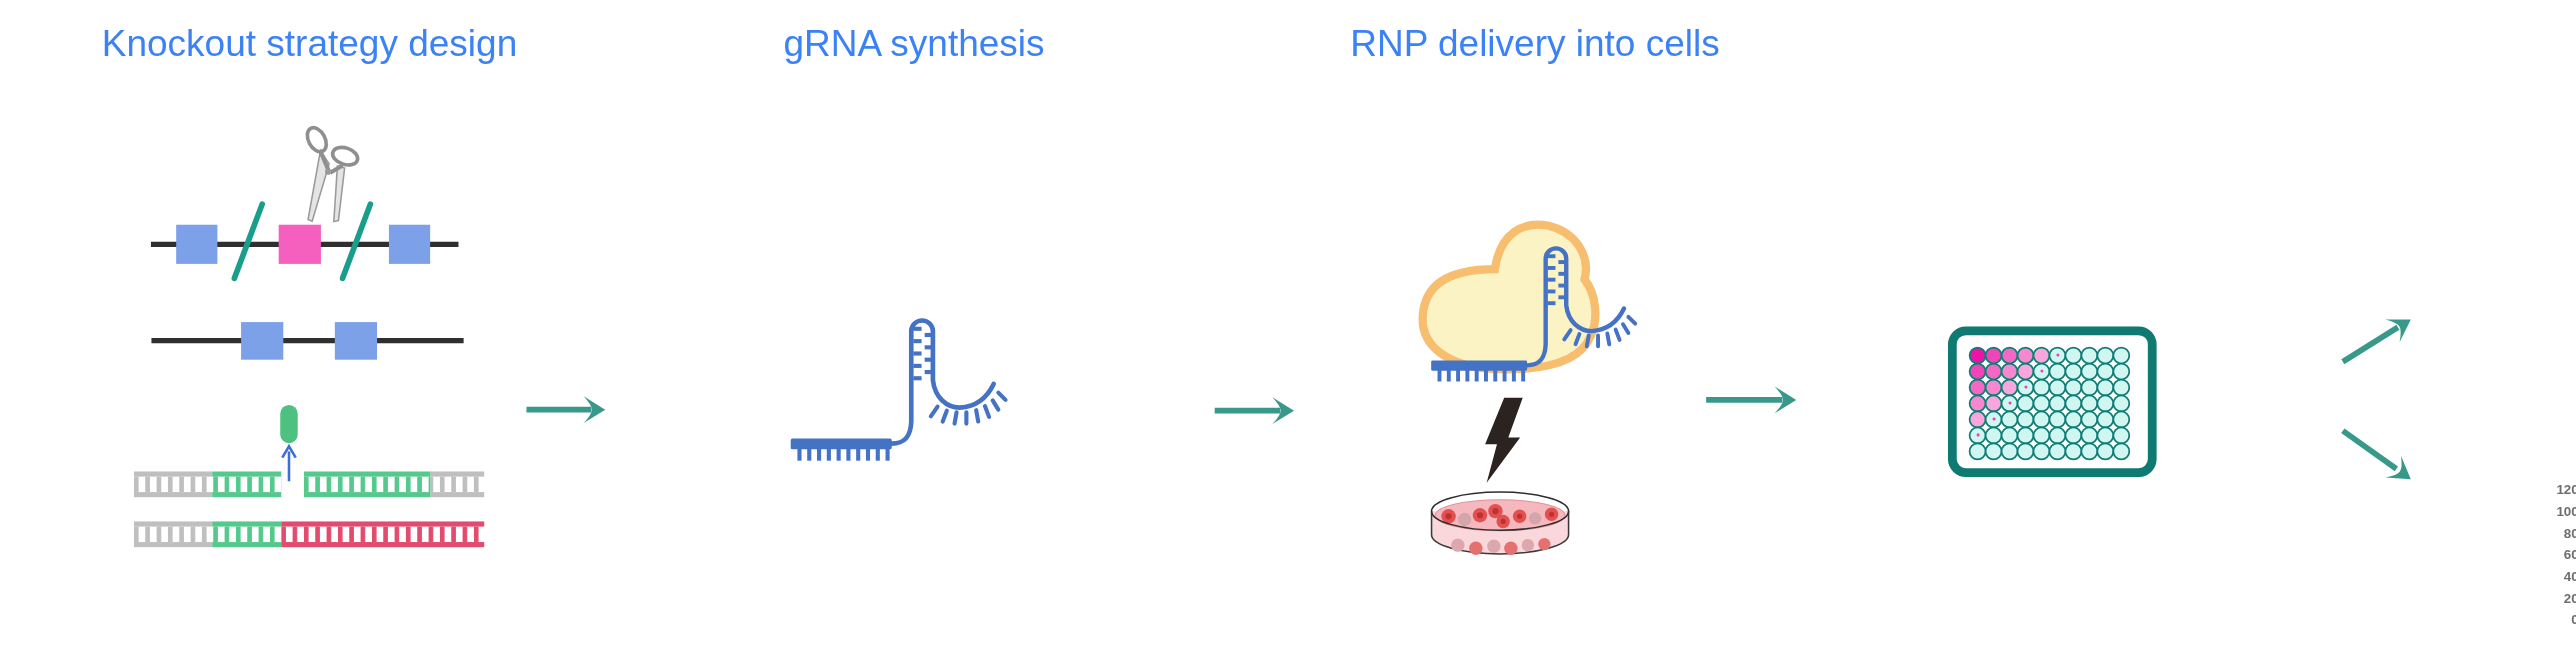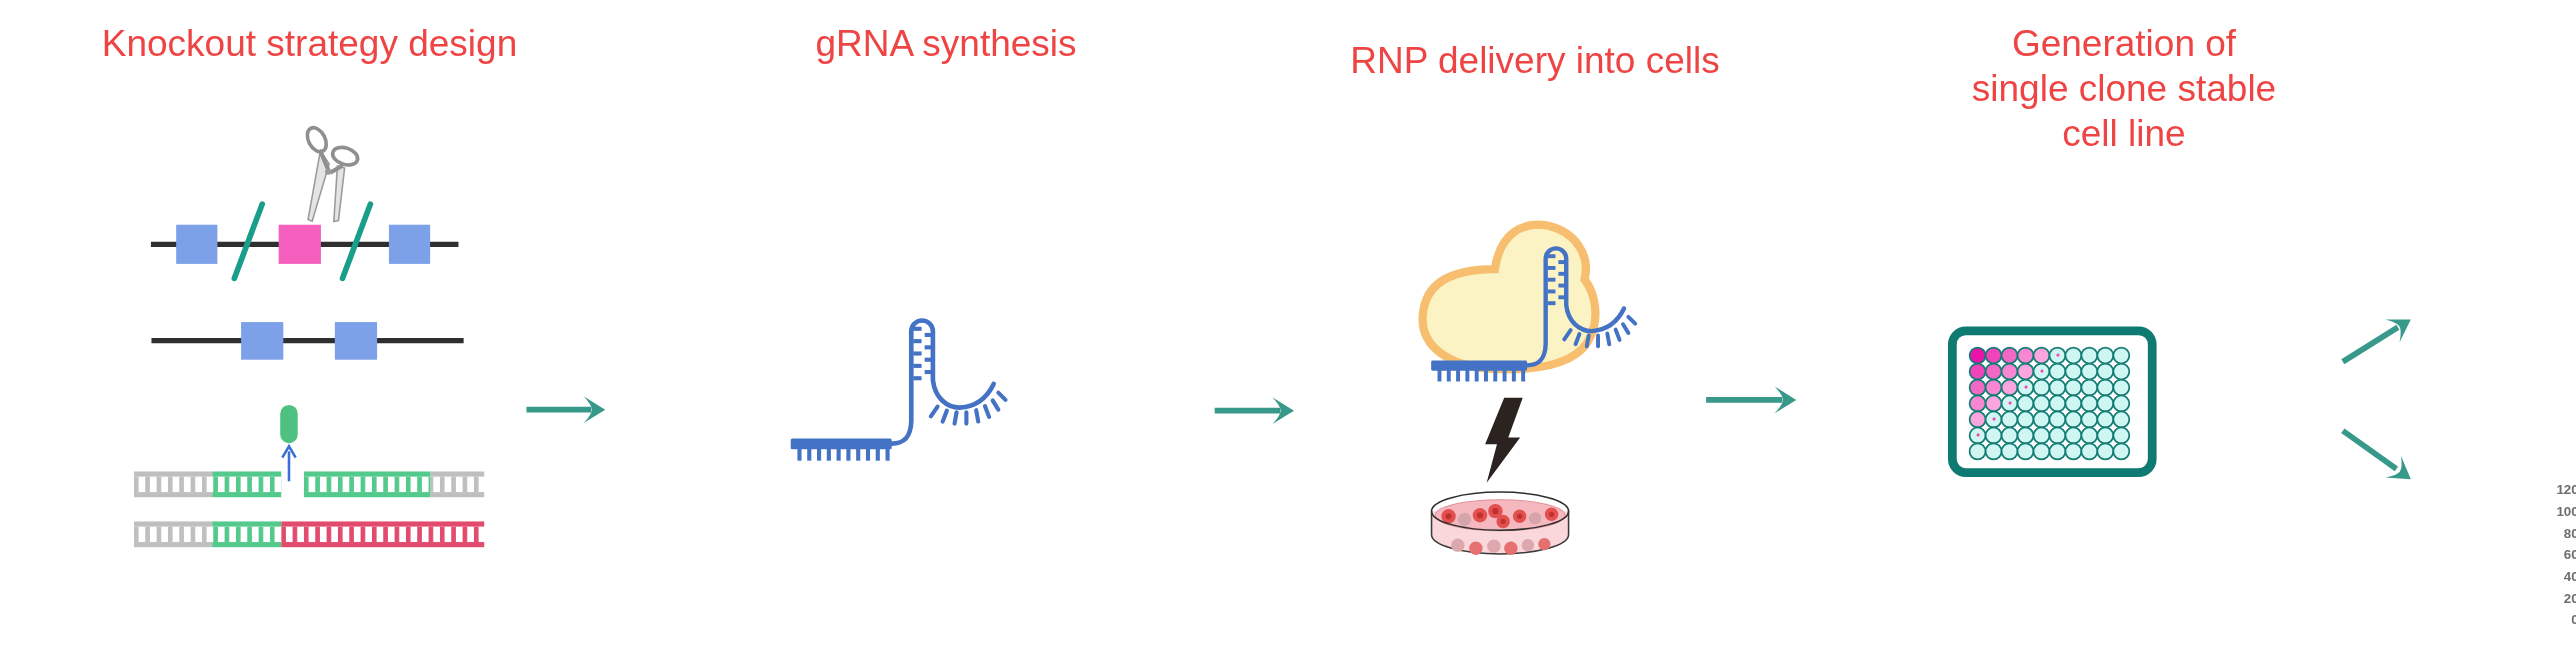"Knockout strategy design" .step-title { color: #ef4444 -> #3b82f6 }
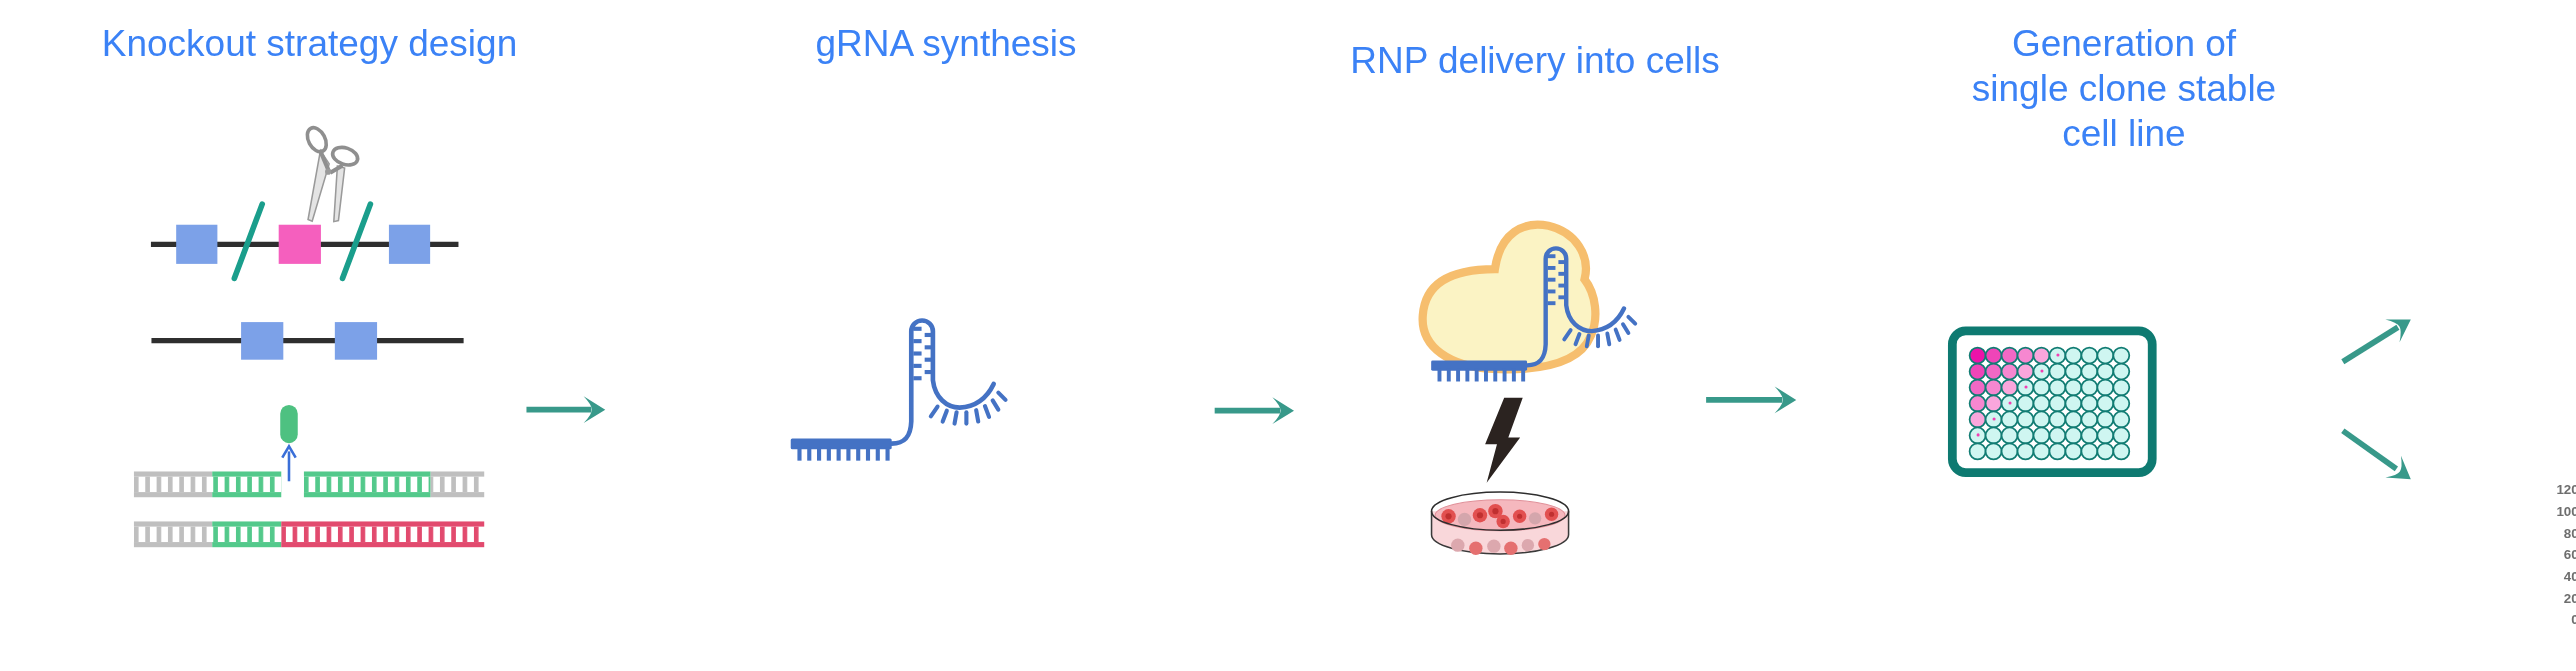"gRNA synthesis" div.step-title { left: 740px -> 708px }
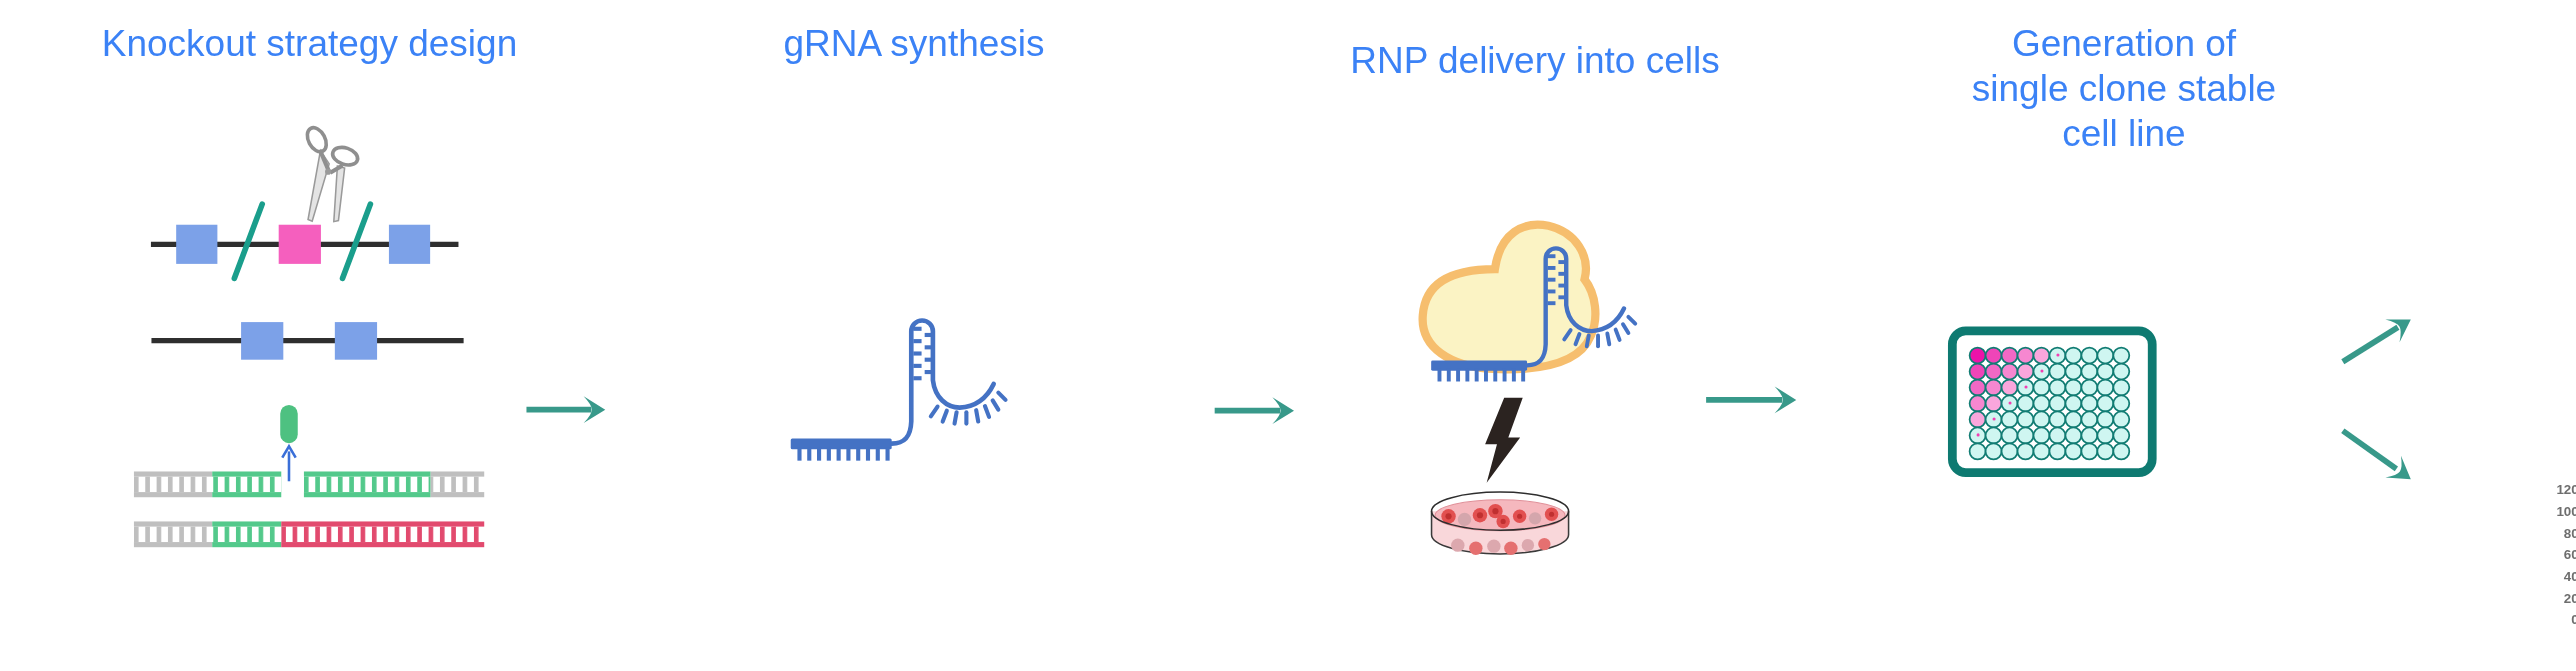"RNP delivery into cells" div.step-title { margin-top: 17px -> none }
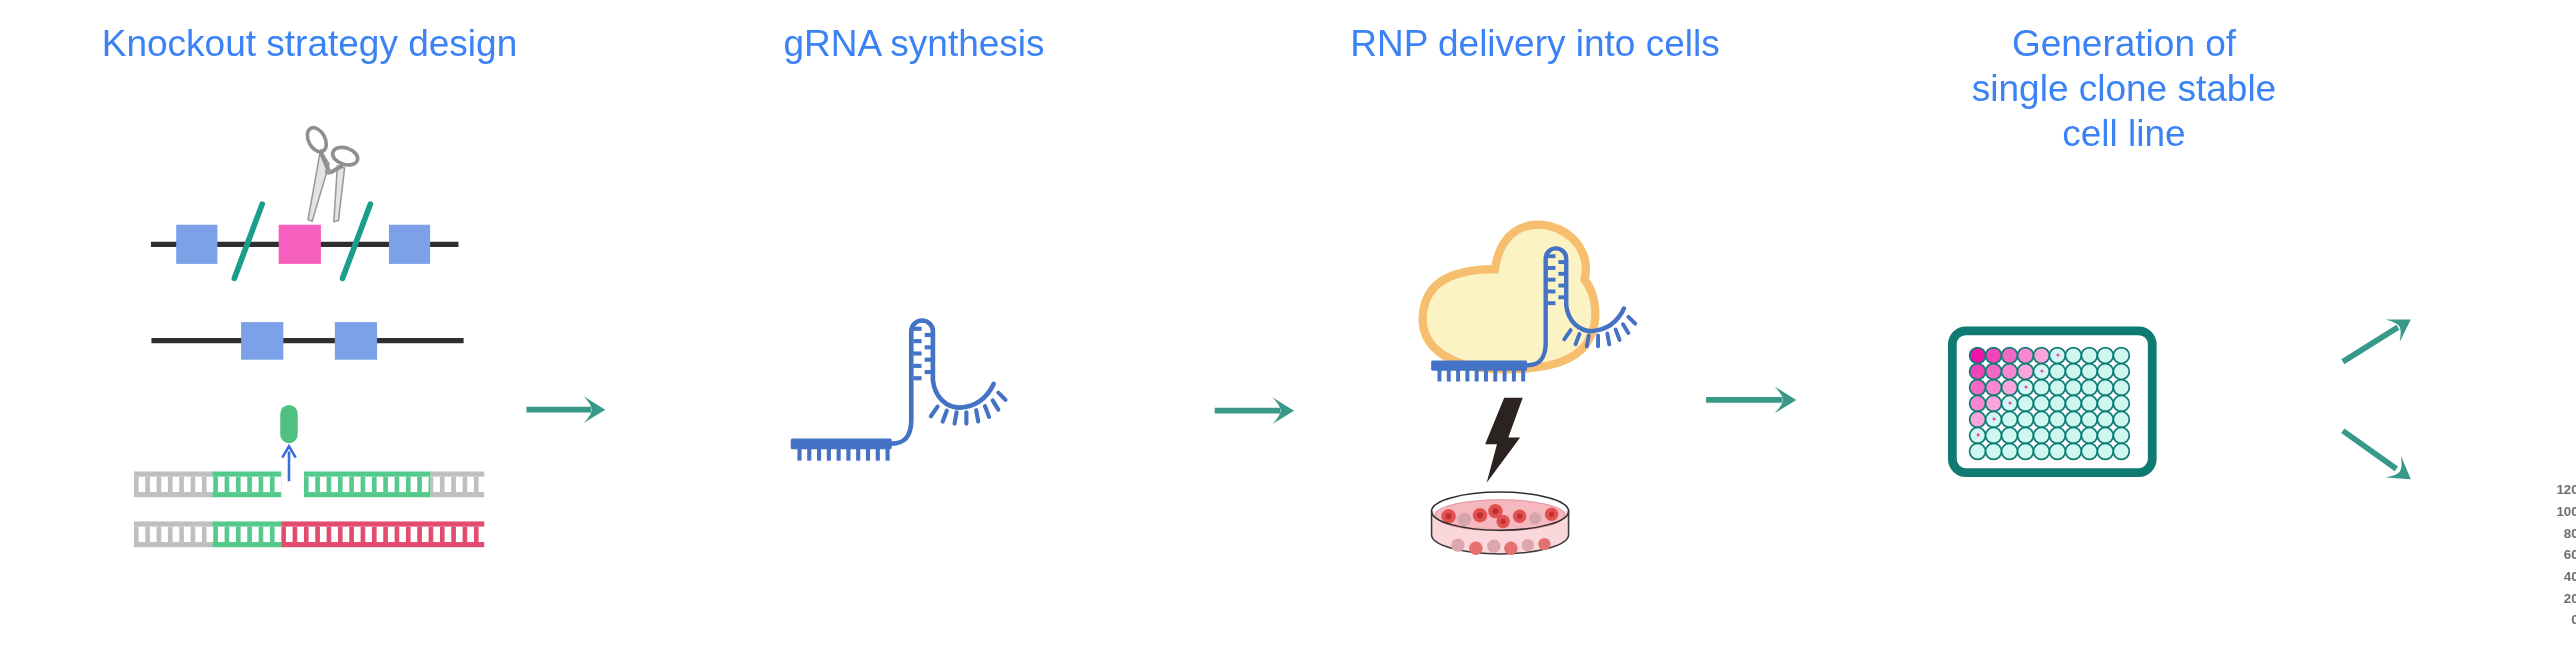"Generation of" div.step-title { html: <div> <div>Generation of</div> <div>single clone stable</div> <div>cell line</div> </div> -> none }
